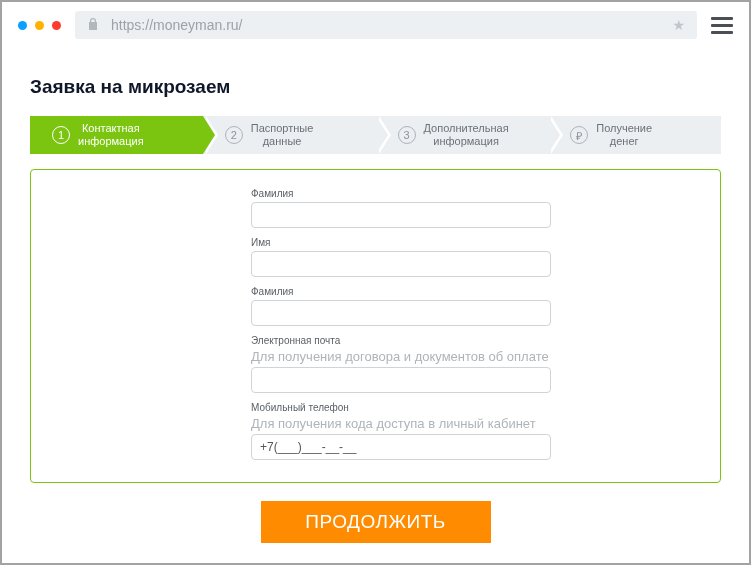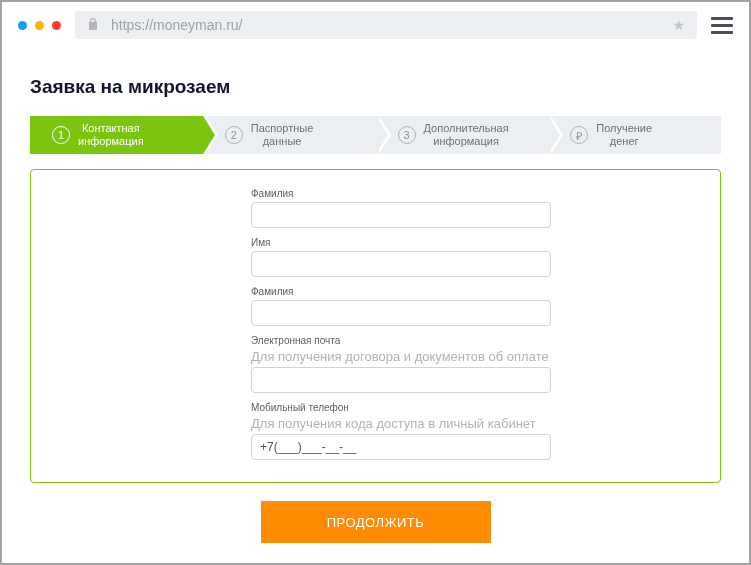"ПРОДОЛЖИТЬ" .submit-btn { font-size: 13px -> 19px }
